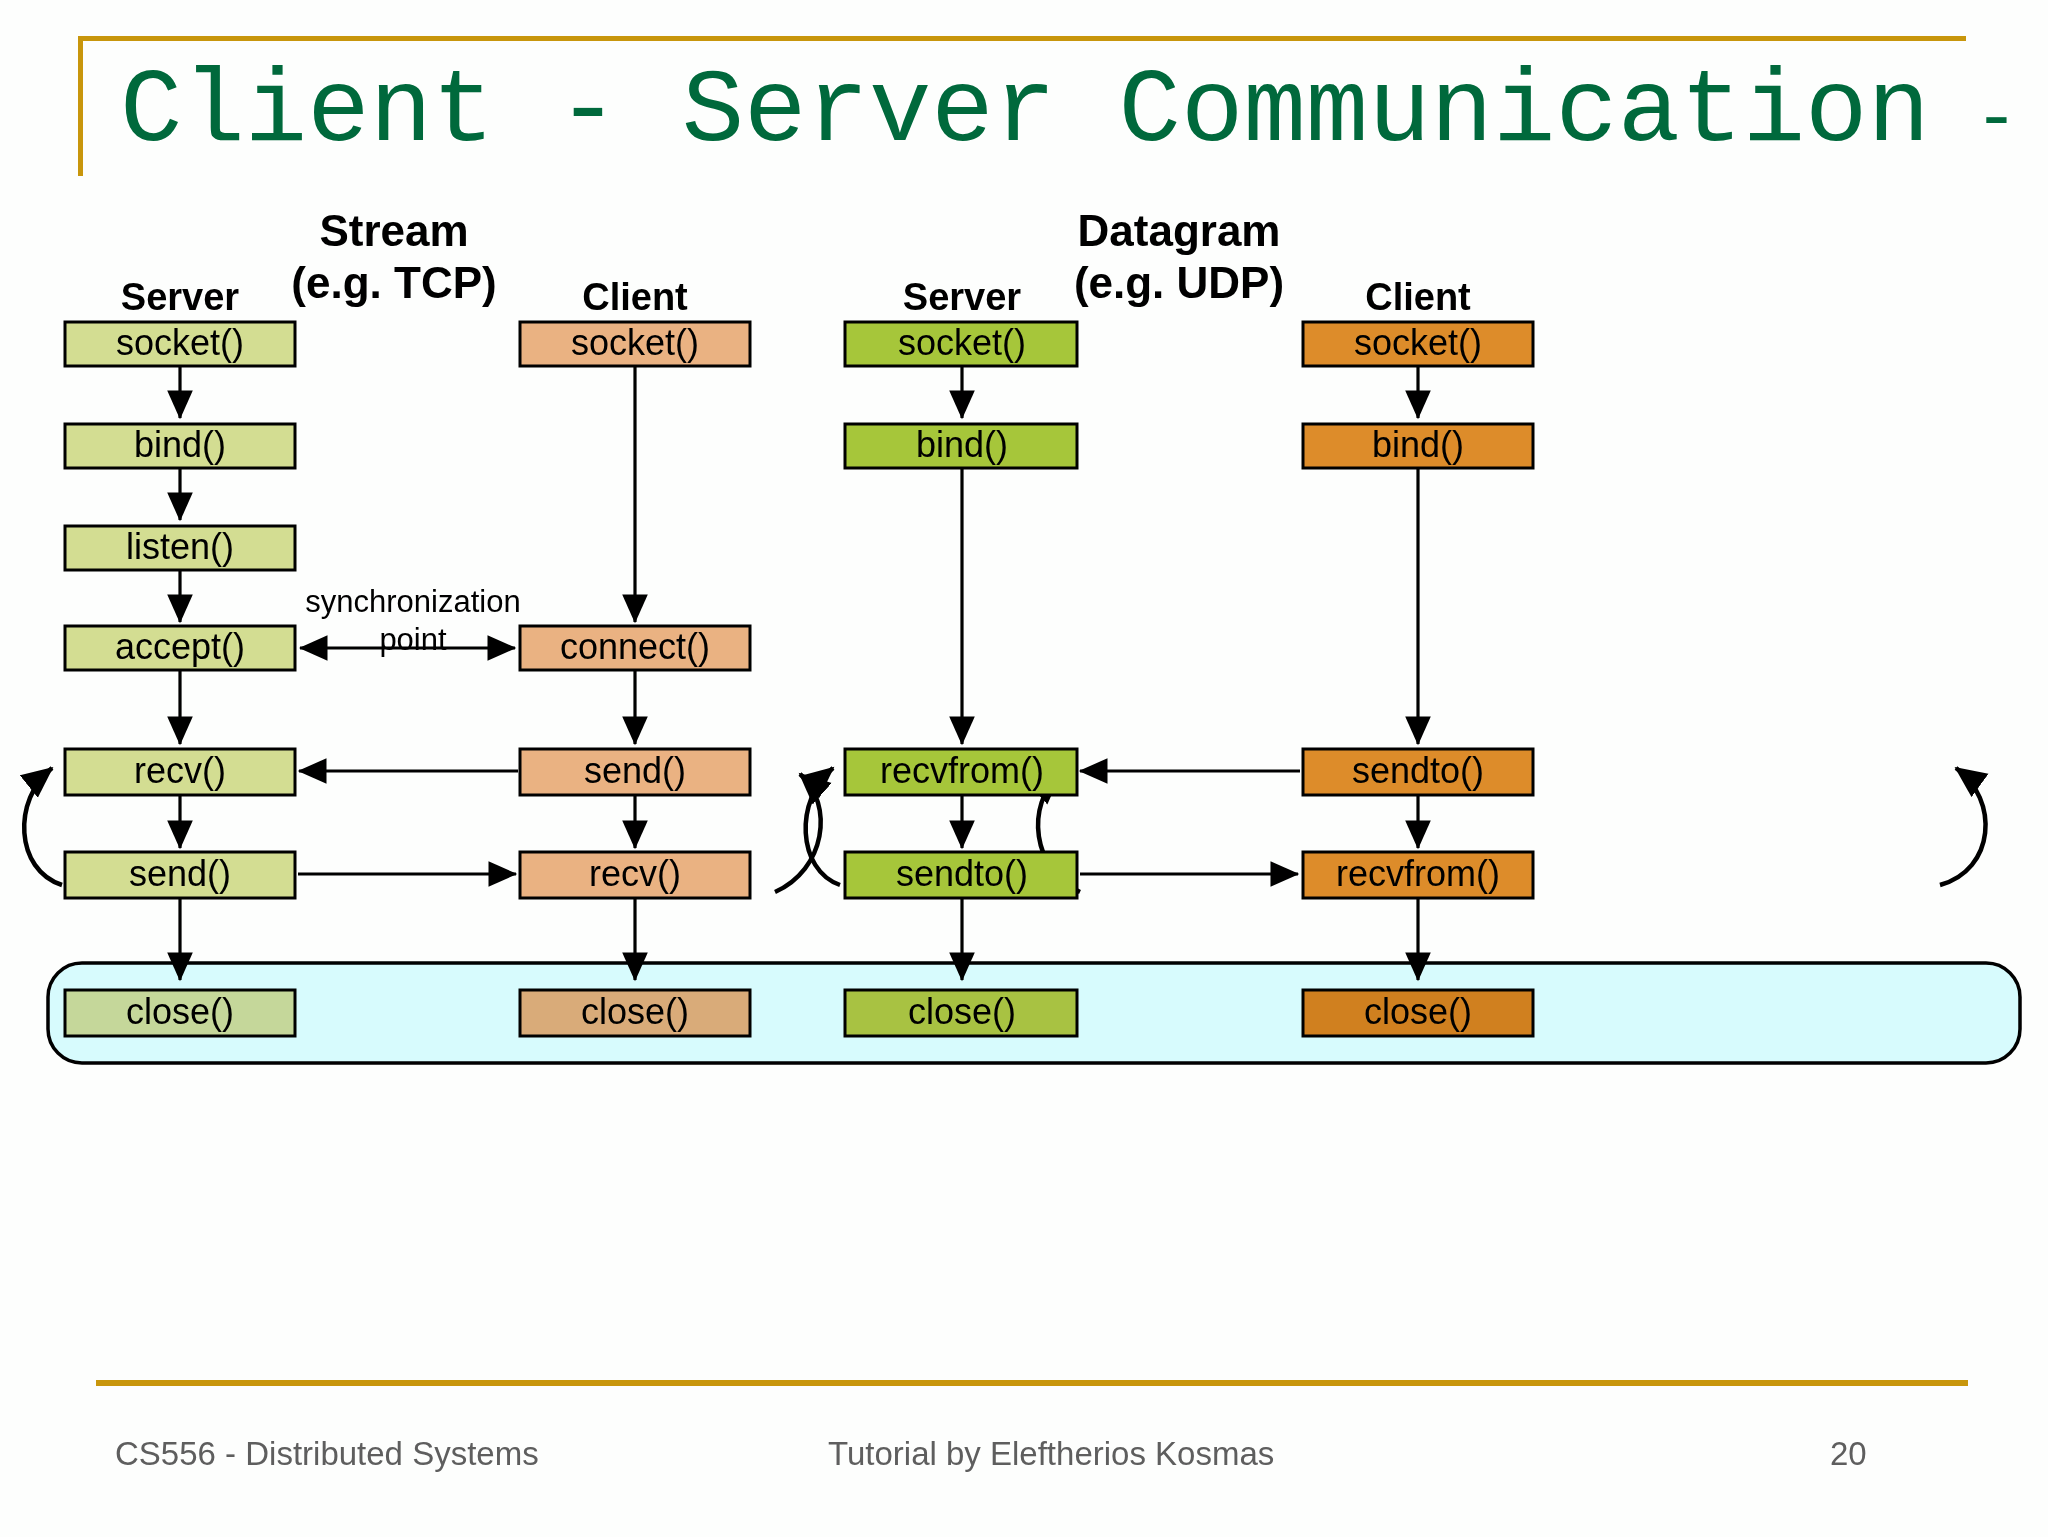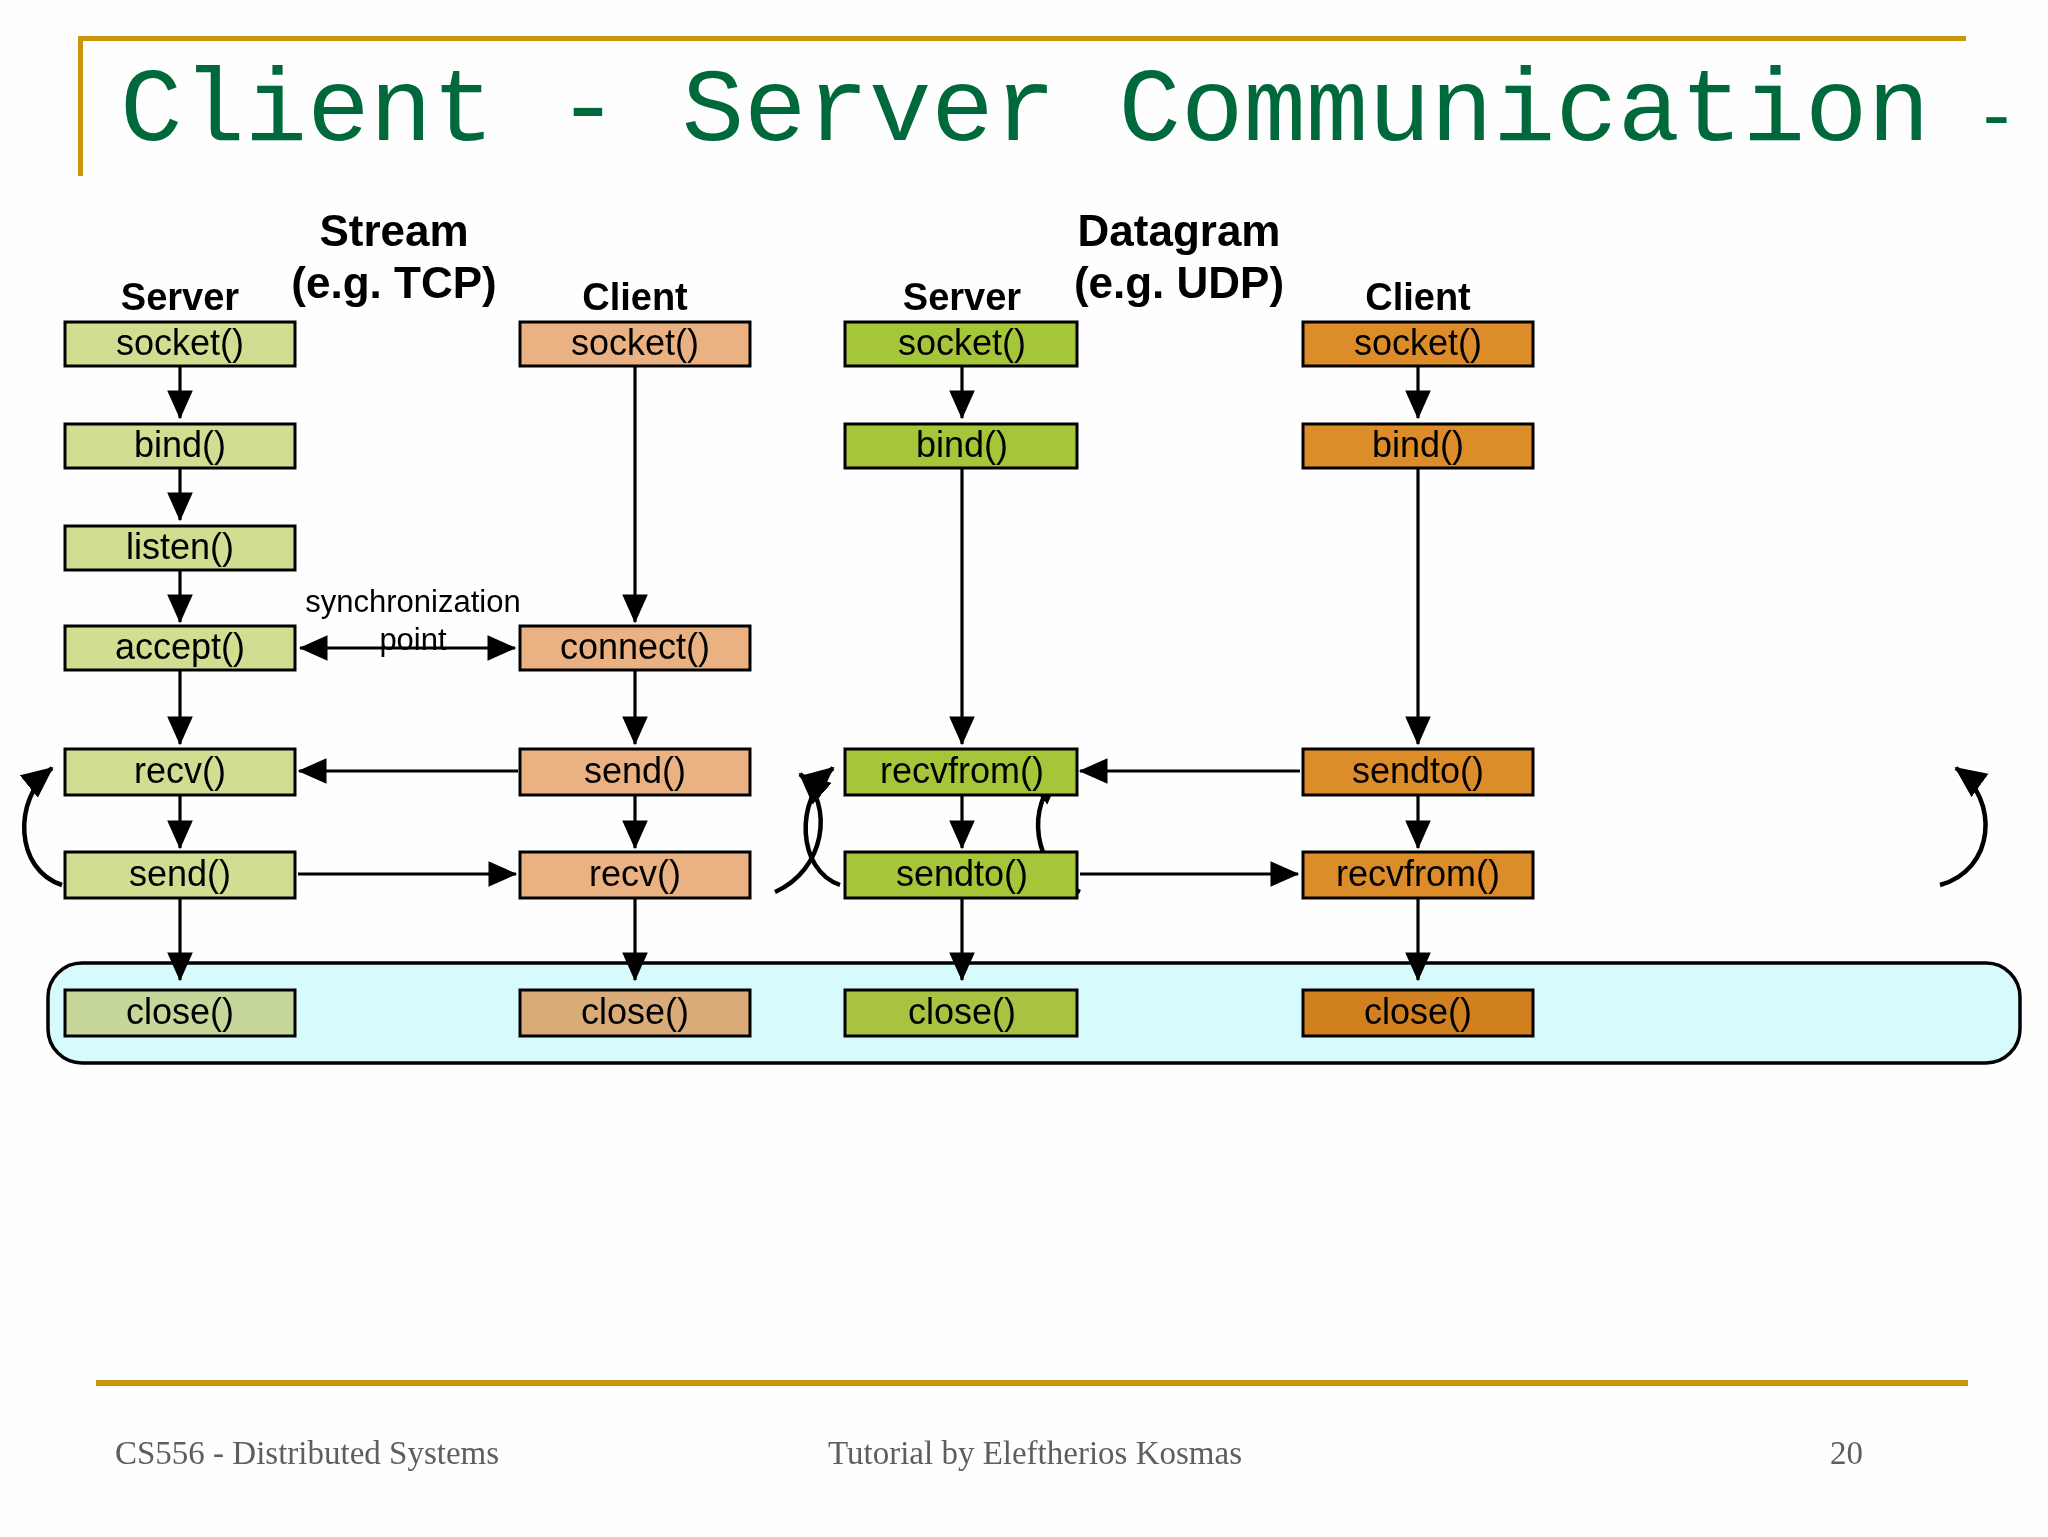"CS556 - Distributed Systems" .footer-text { font-family: Liberation Serif, serif -> Liberation Sans, sans-serif }
